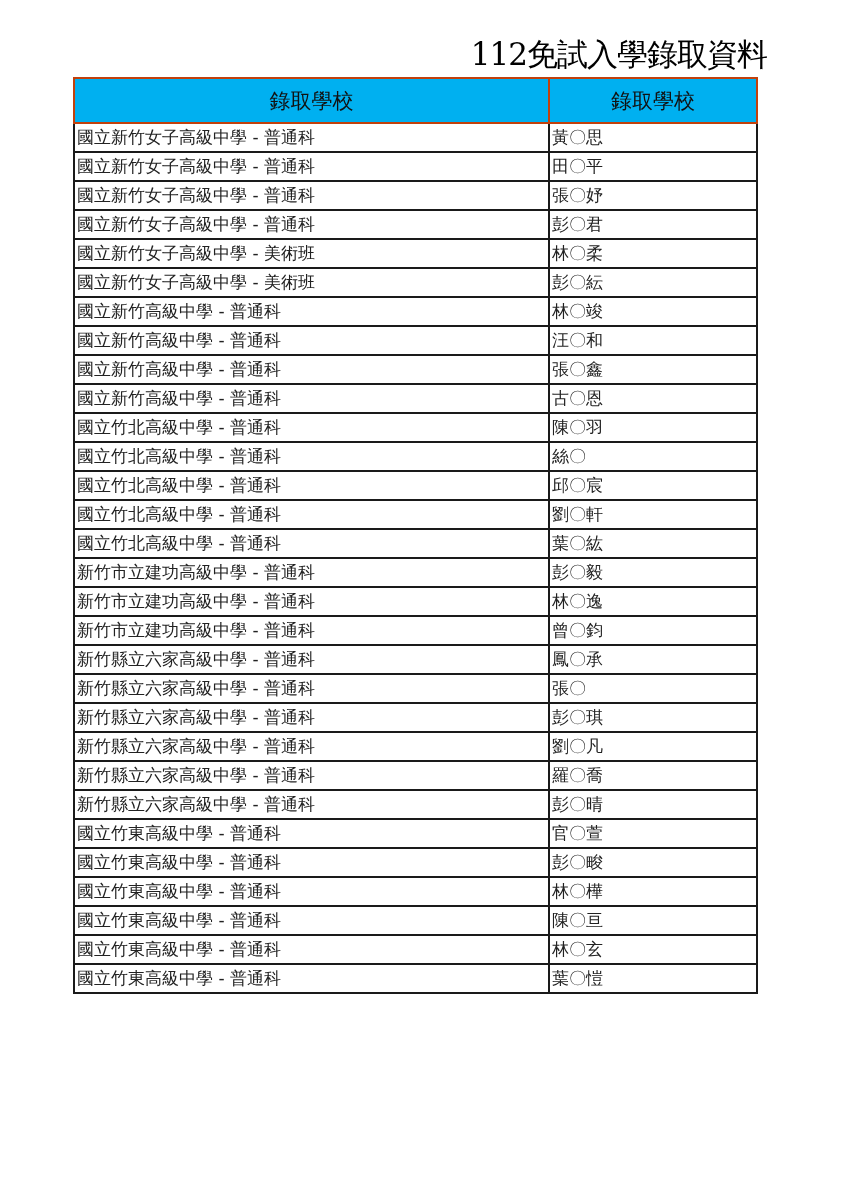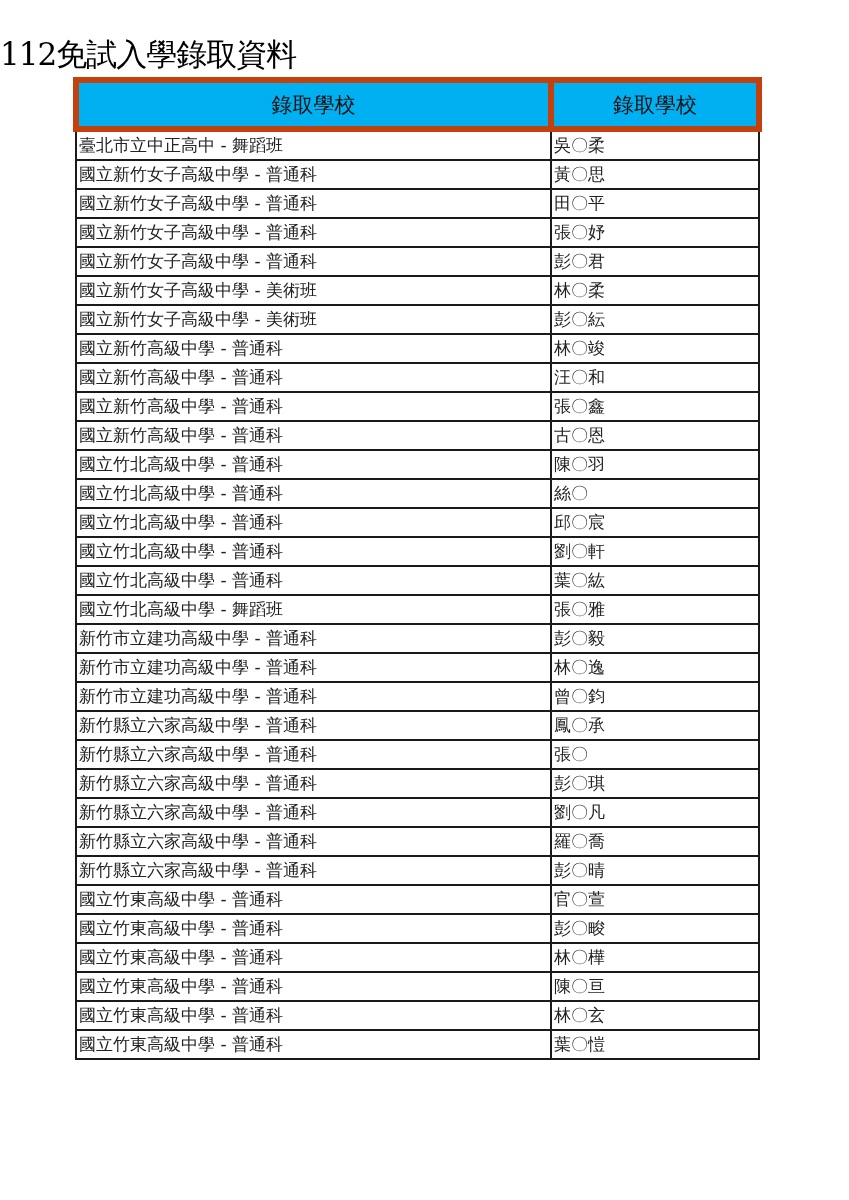"112免試入學錄取資料" .page-title { text-align: left -> right }
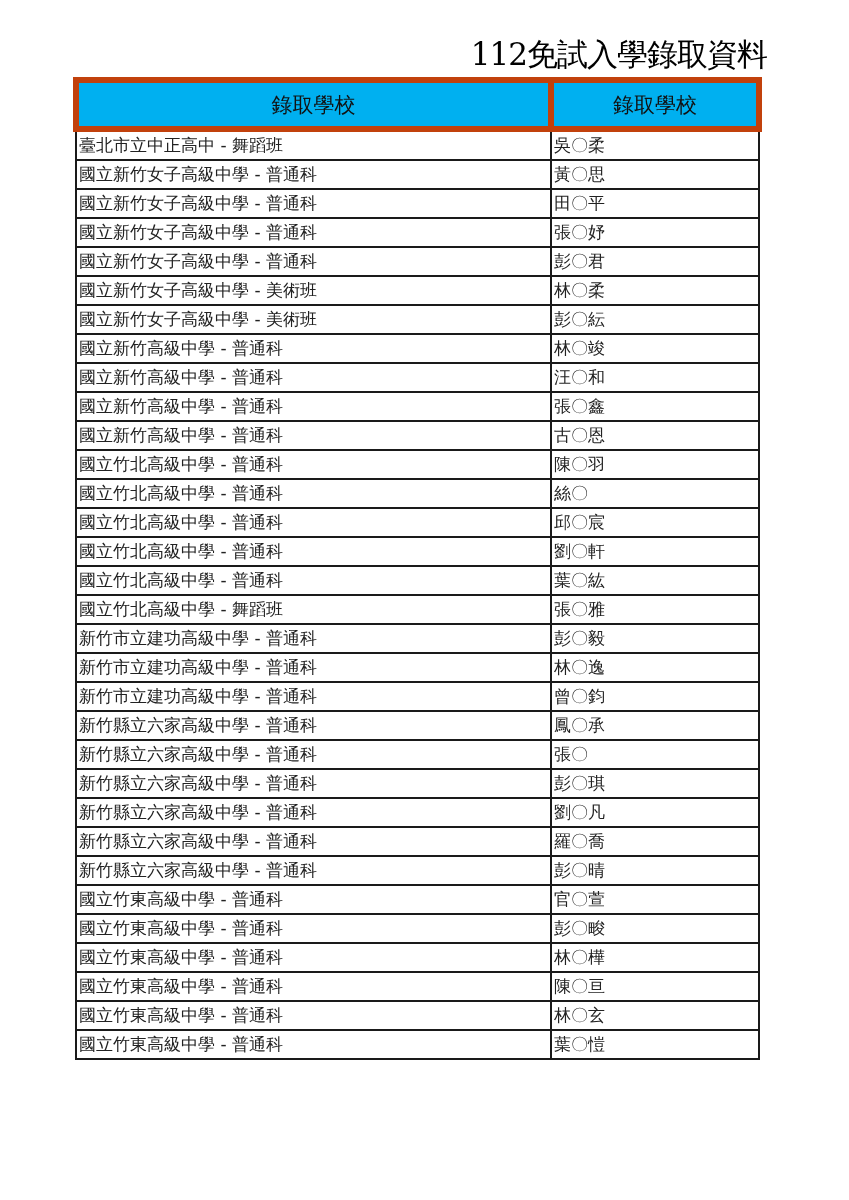"錄取學校" table.admission-table th { border: 6px solid #c2410c -> 2px solid #c2410c }
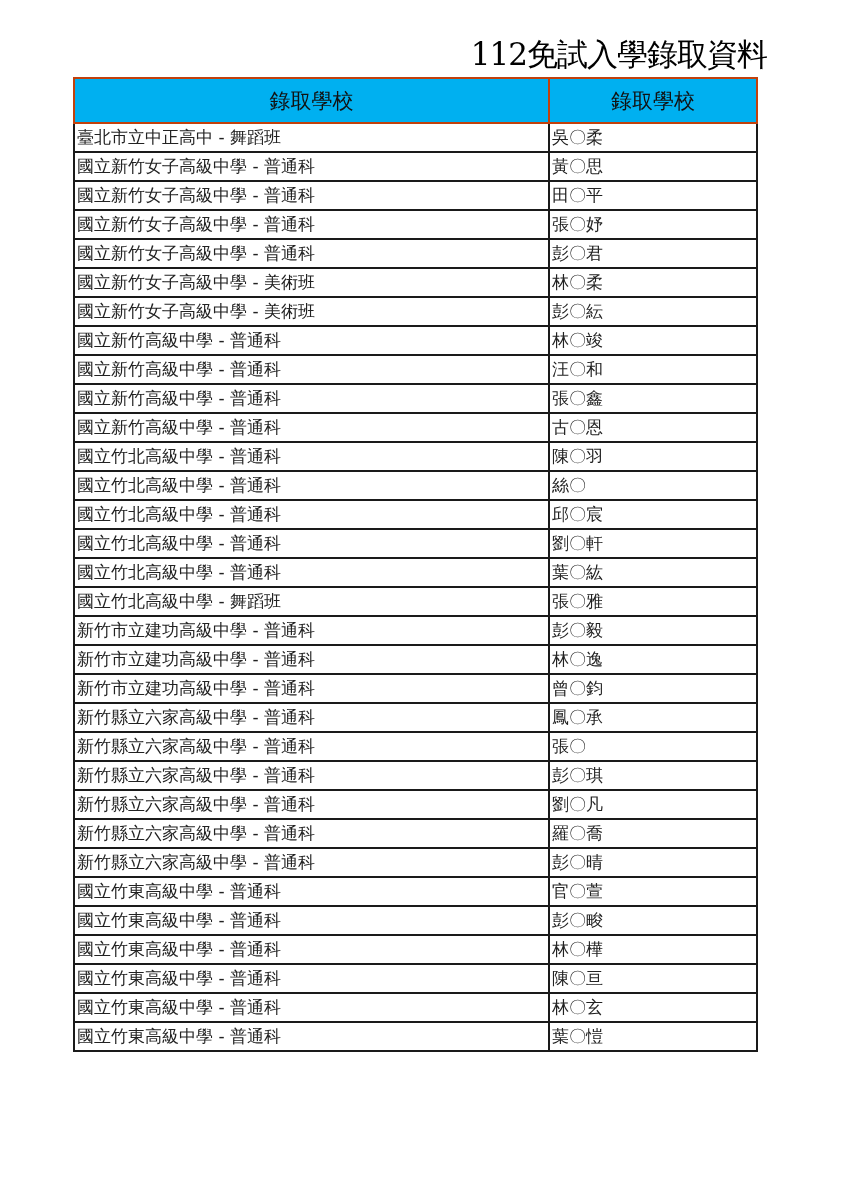"臺北市立中正高中 - 舞蹈班" tr { html: <tr> <td>臺北市立中正高中 - 舞蹈班</td> <td>吳〇柔</td> </tr> -> none }
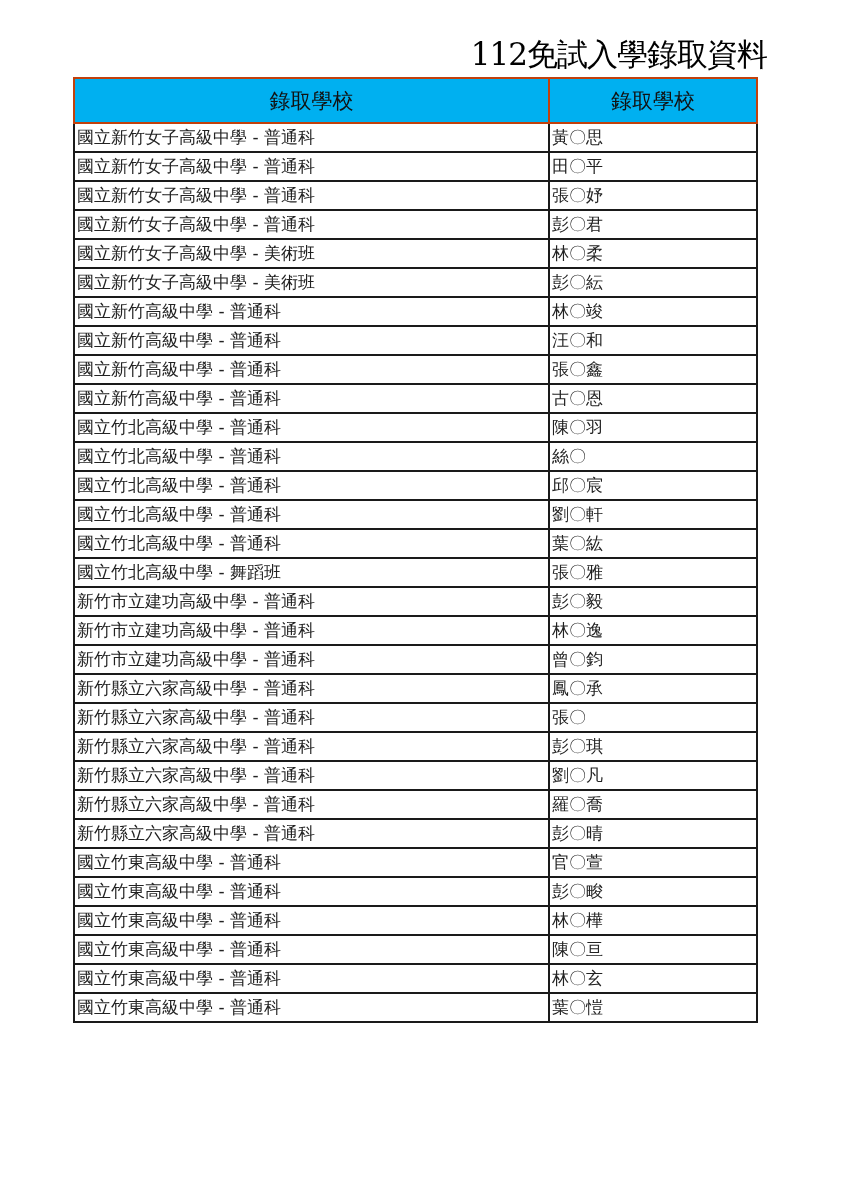"國立竹北高級中學 - 舞蹈班" tr { html: <tr> <td>國立竹北高級中學 - 舞蹈班</td> <td>張〇雅</td> </tr> -> none }
